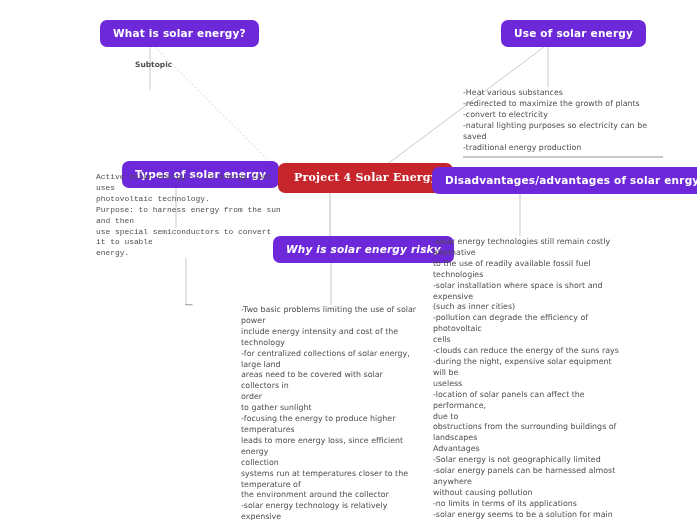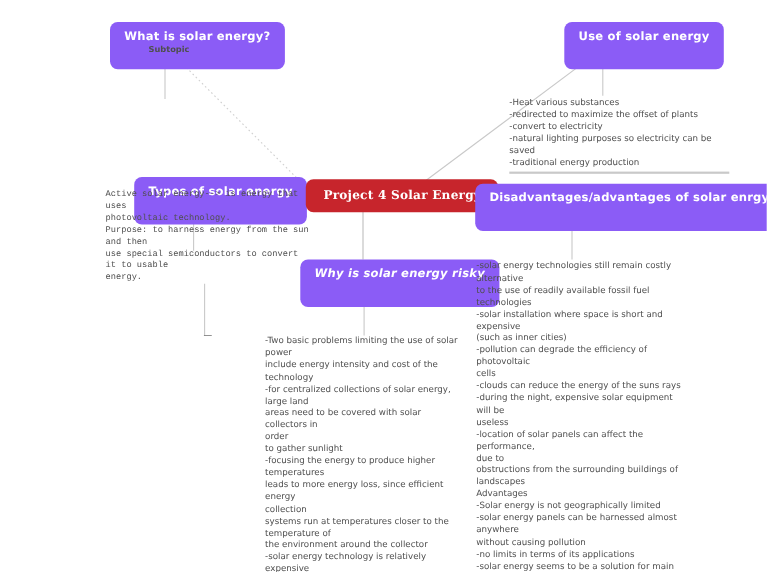"What is solar energy?" .node.topic { background: #8b5cf6 -> #6d28d9; padding: 7px 13px 24px 13px -> 7px 13px 8px 13px }
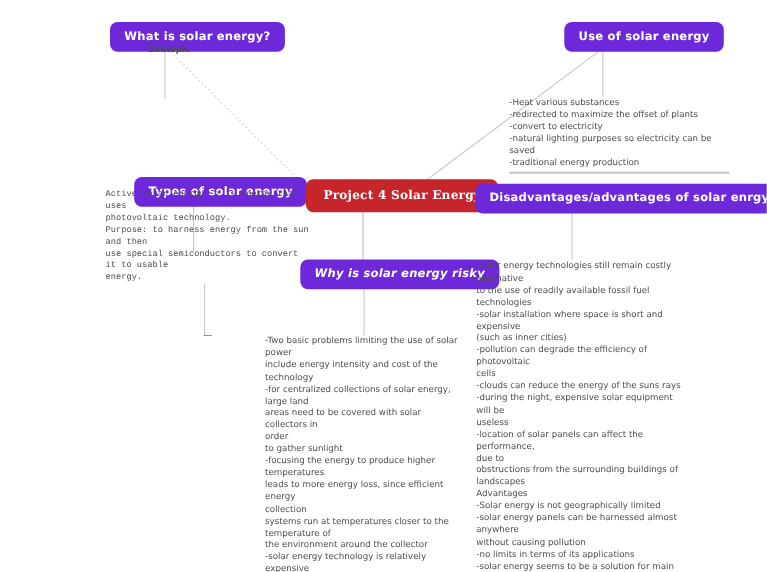"Use of solar energy" div.node { left: 513px -> 501px }
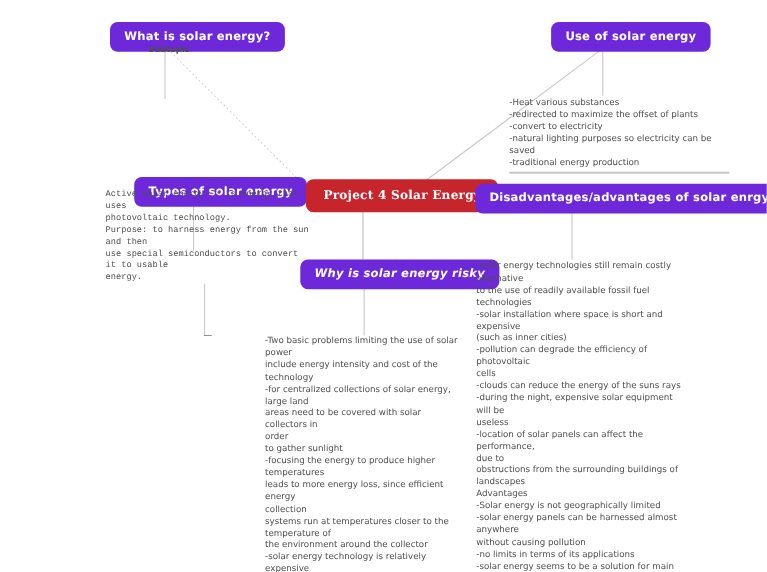"Subtopic" .stub-label { margin-top: none -> 20px }
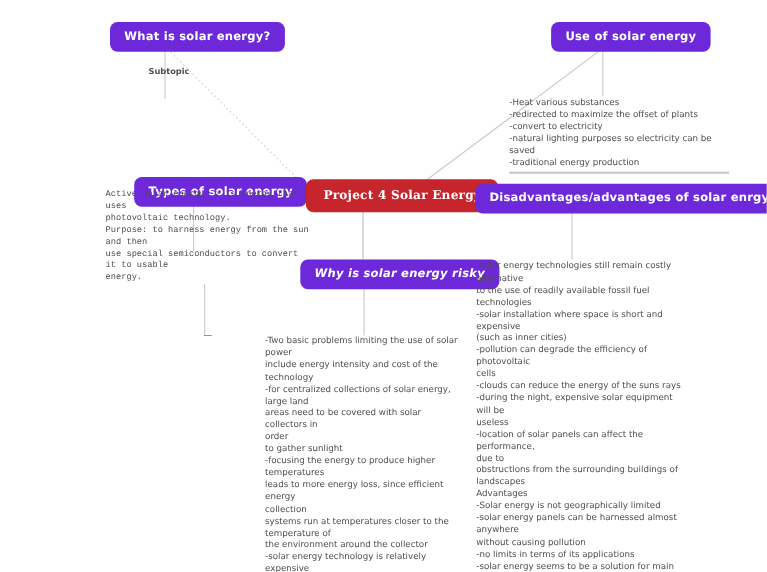"-Heat various substances" div.block { text: offset -> growth }
